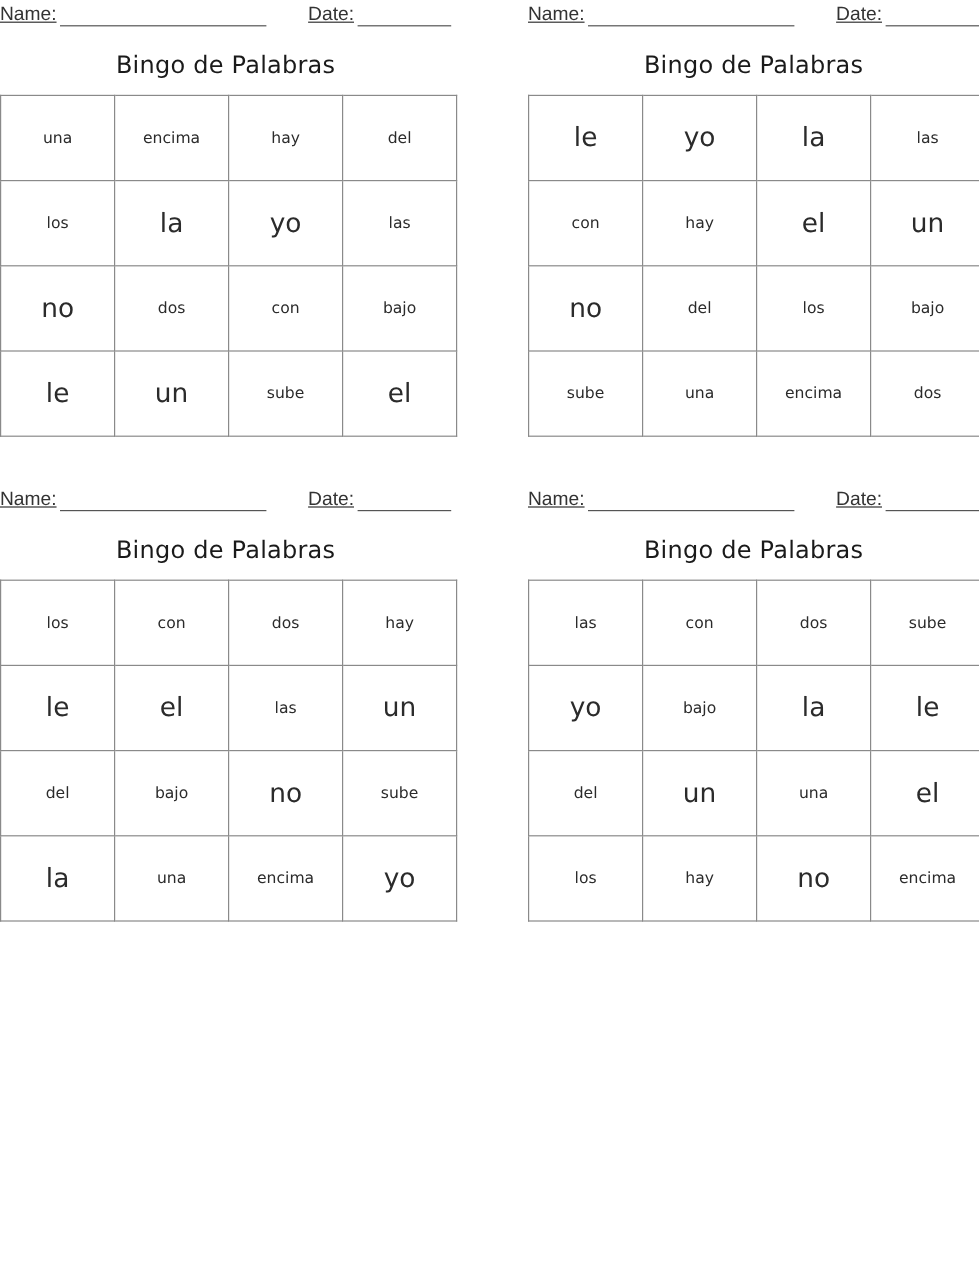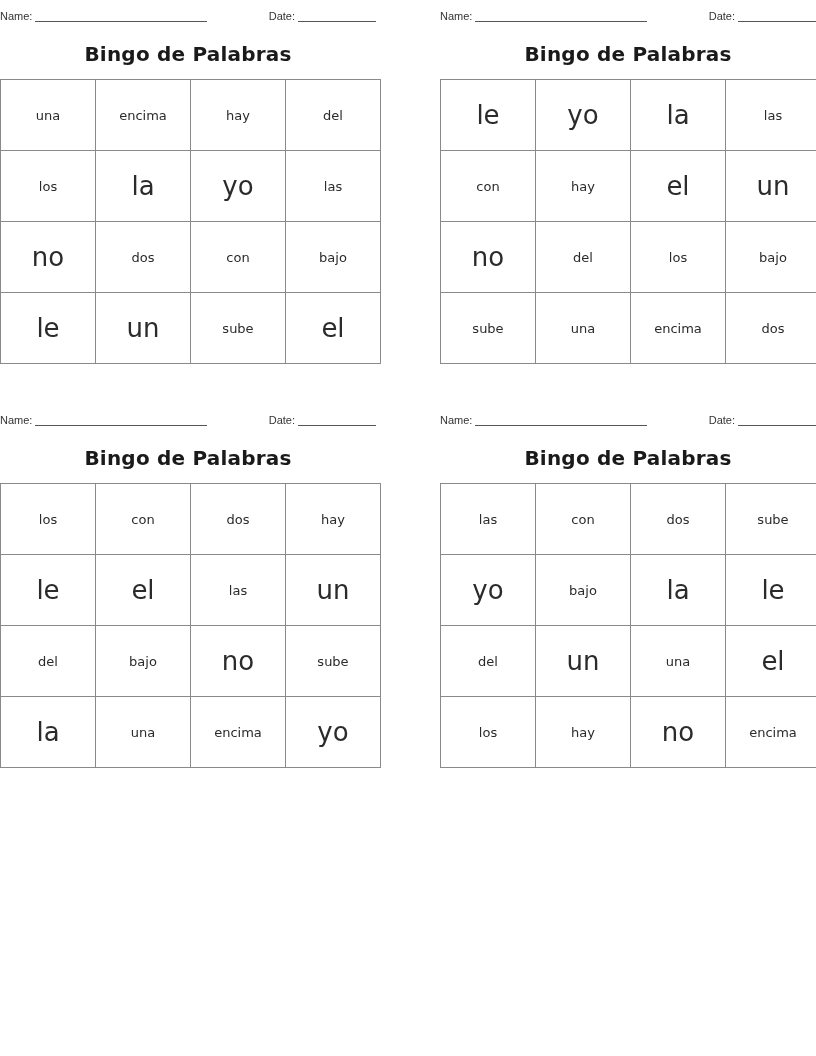"Name:" .meta-label { font-size: 11px -> 16px; text-decoration: none -> underline }
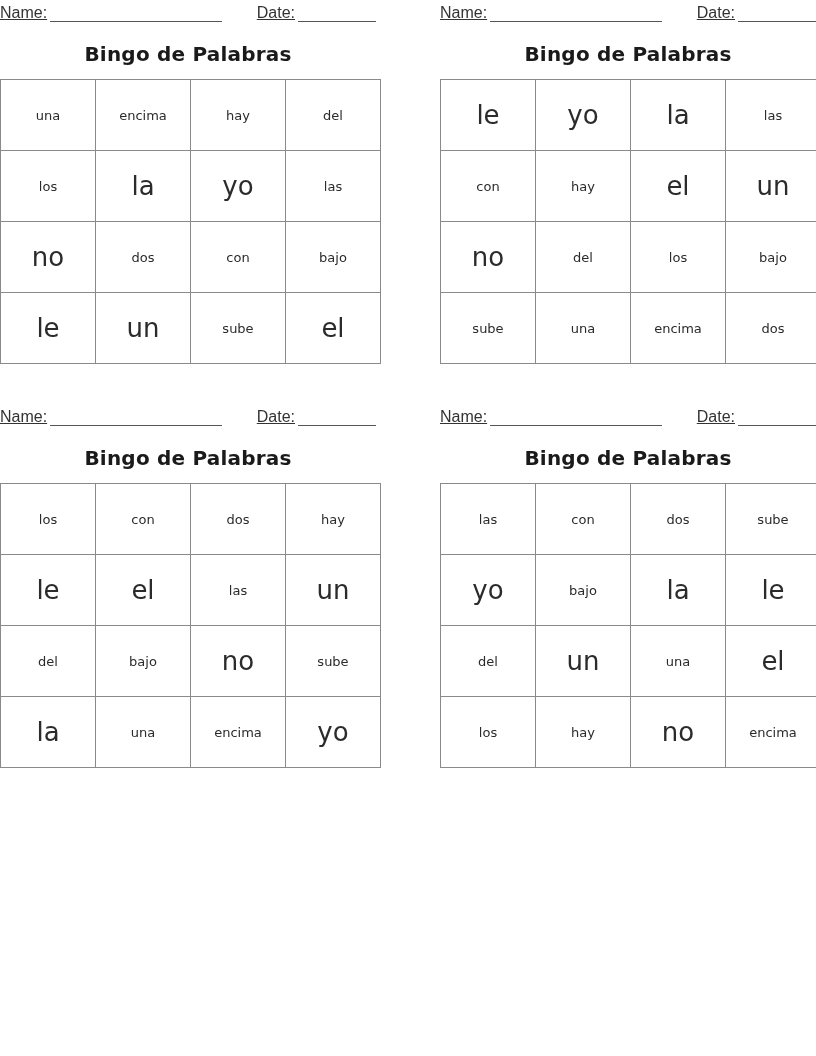"Bingo de Palabras" .card-title { font-weight: 700 -> 400 }
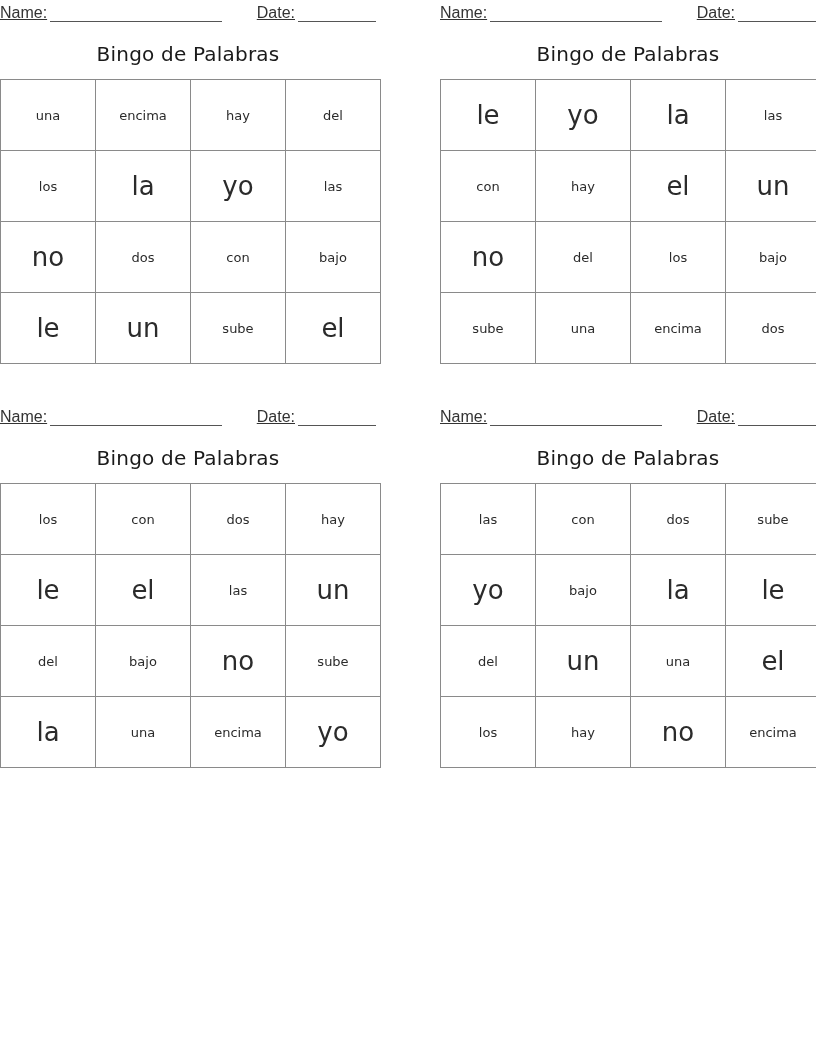"le" .w-l { font-size: 26px -> 22px }
